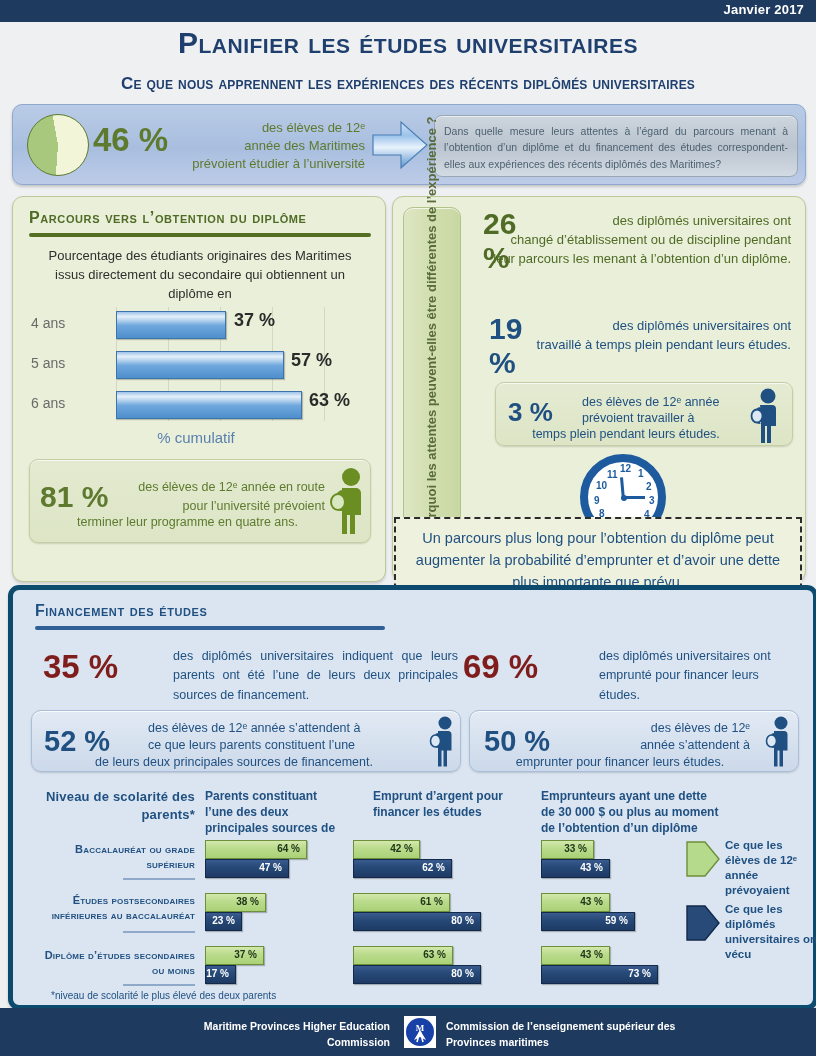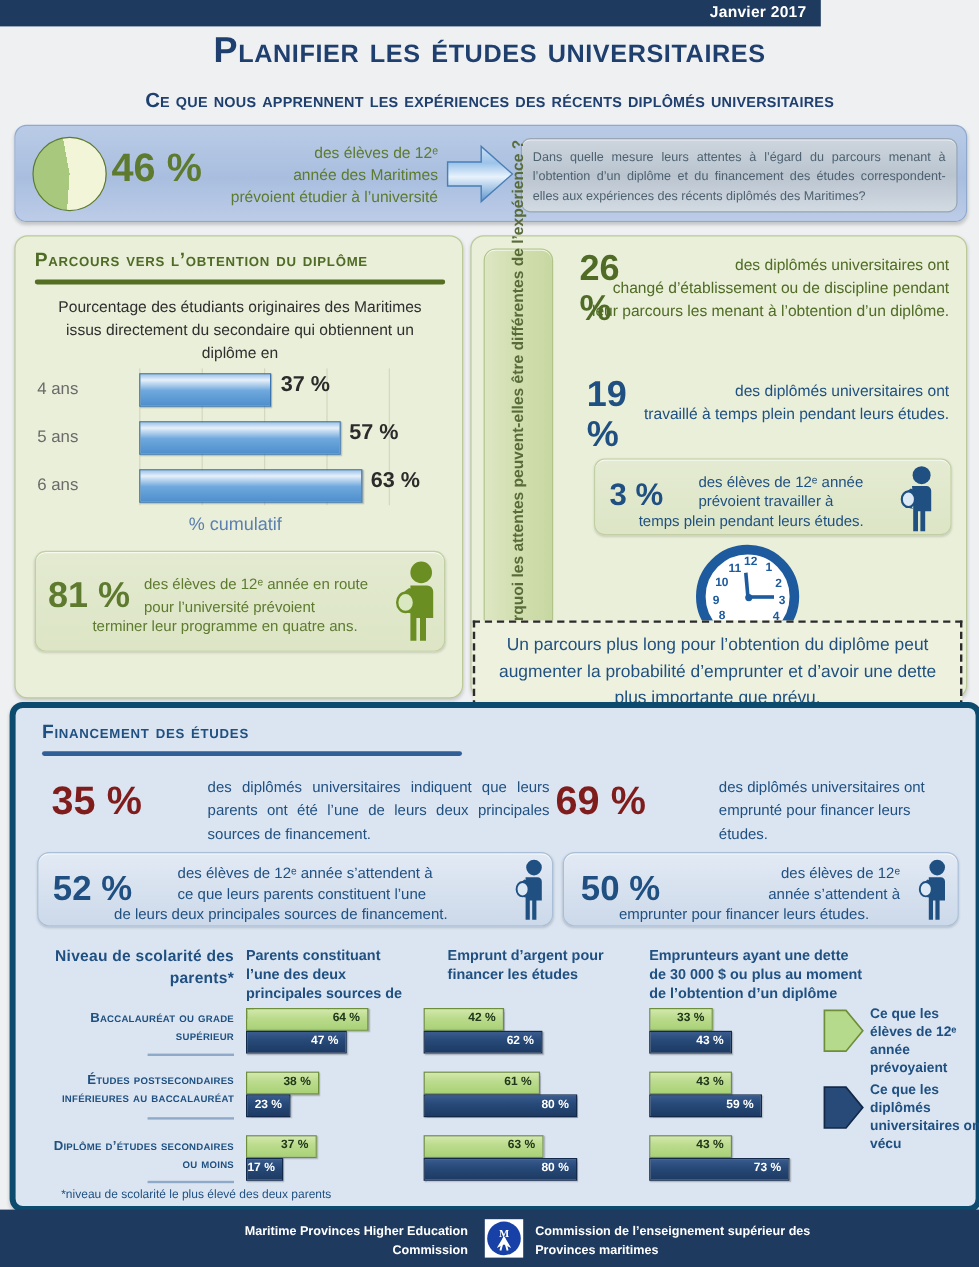"Janvier 2017" .topbar { width: 684px -> 816px }
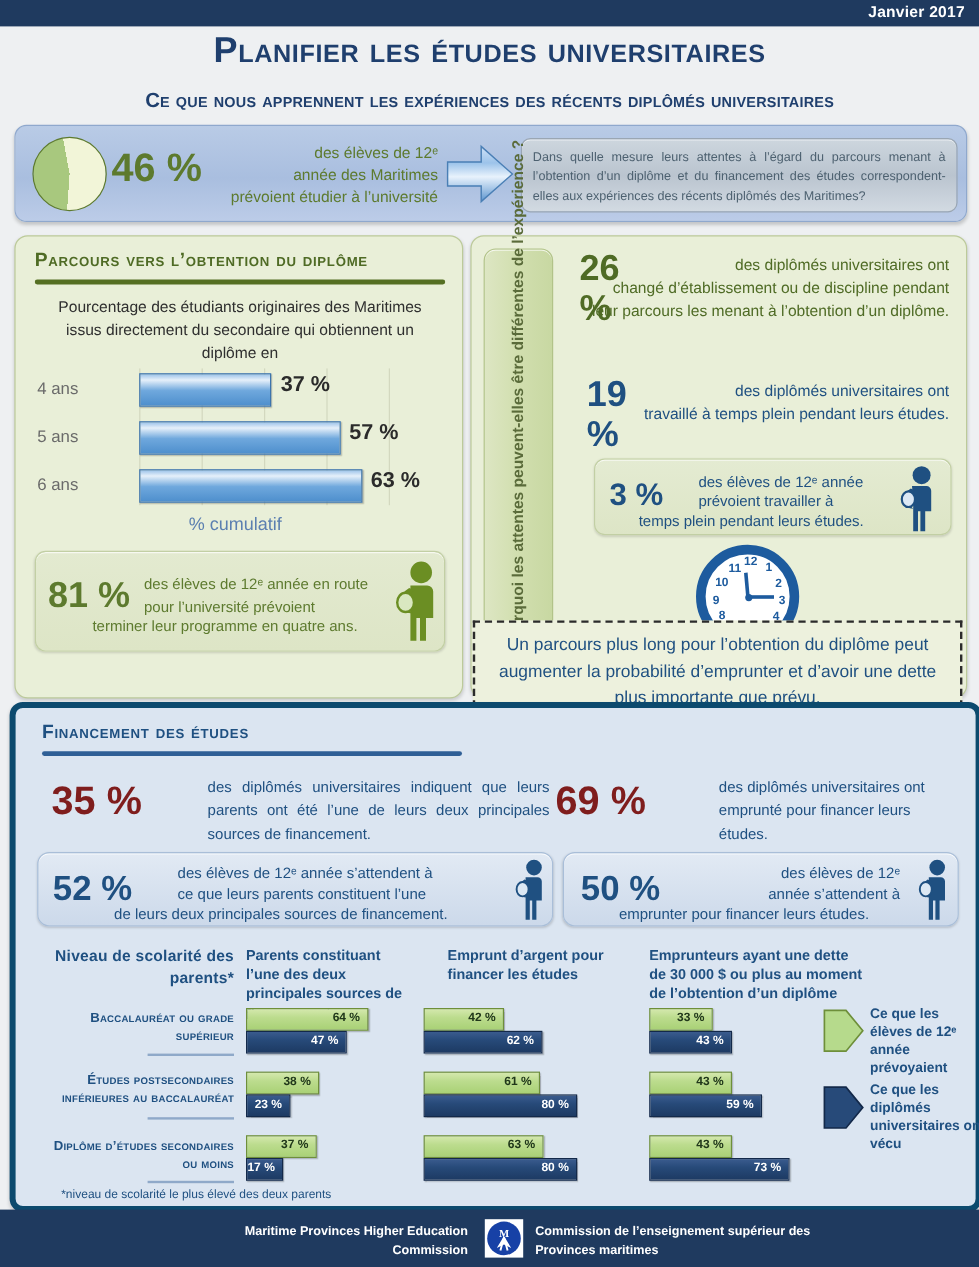"des élèves de 12ᵉ année en" .ig-t1 { text-align: none -> right }
